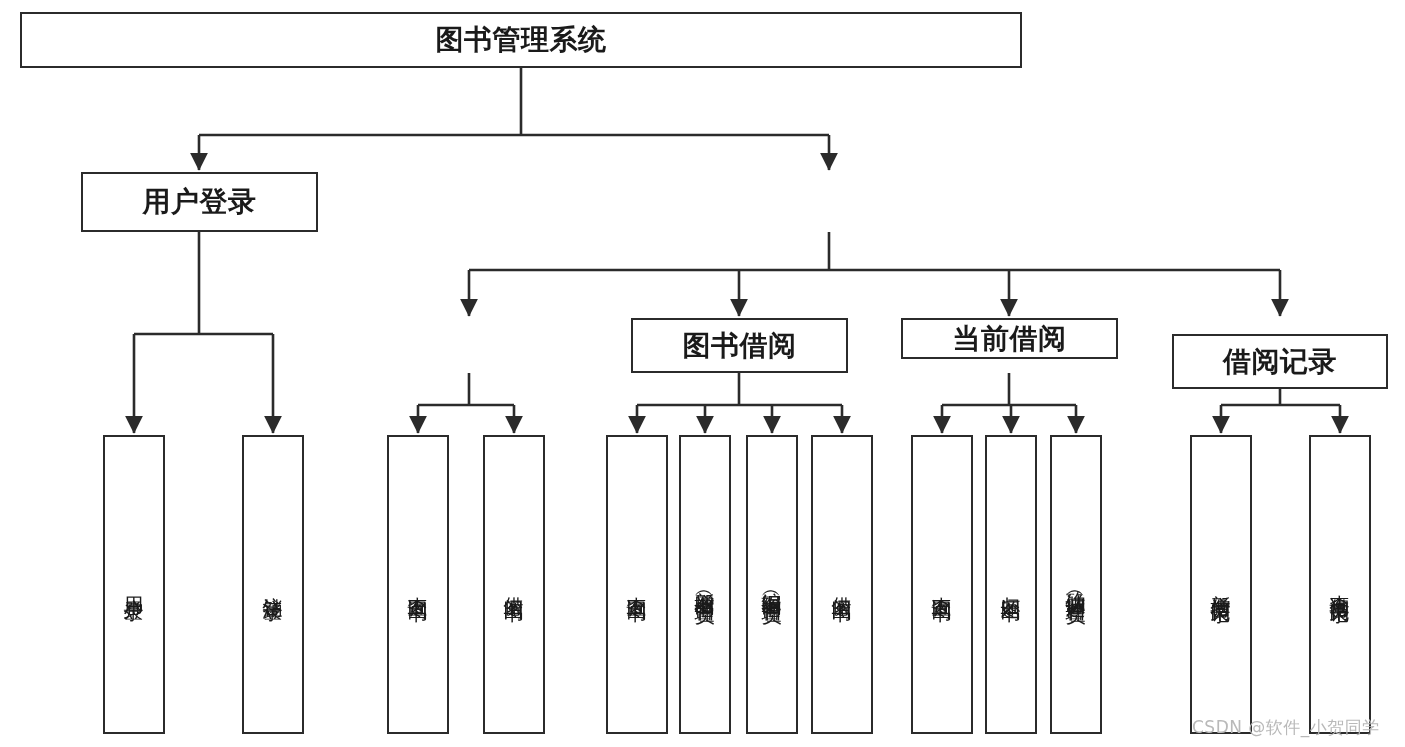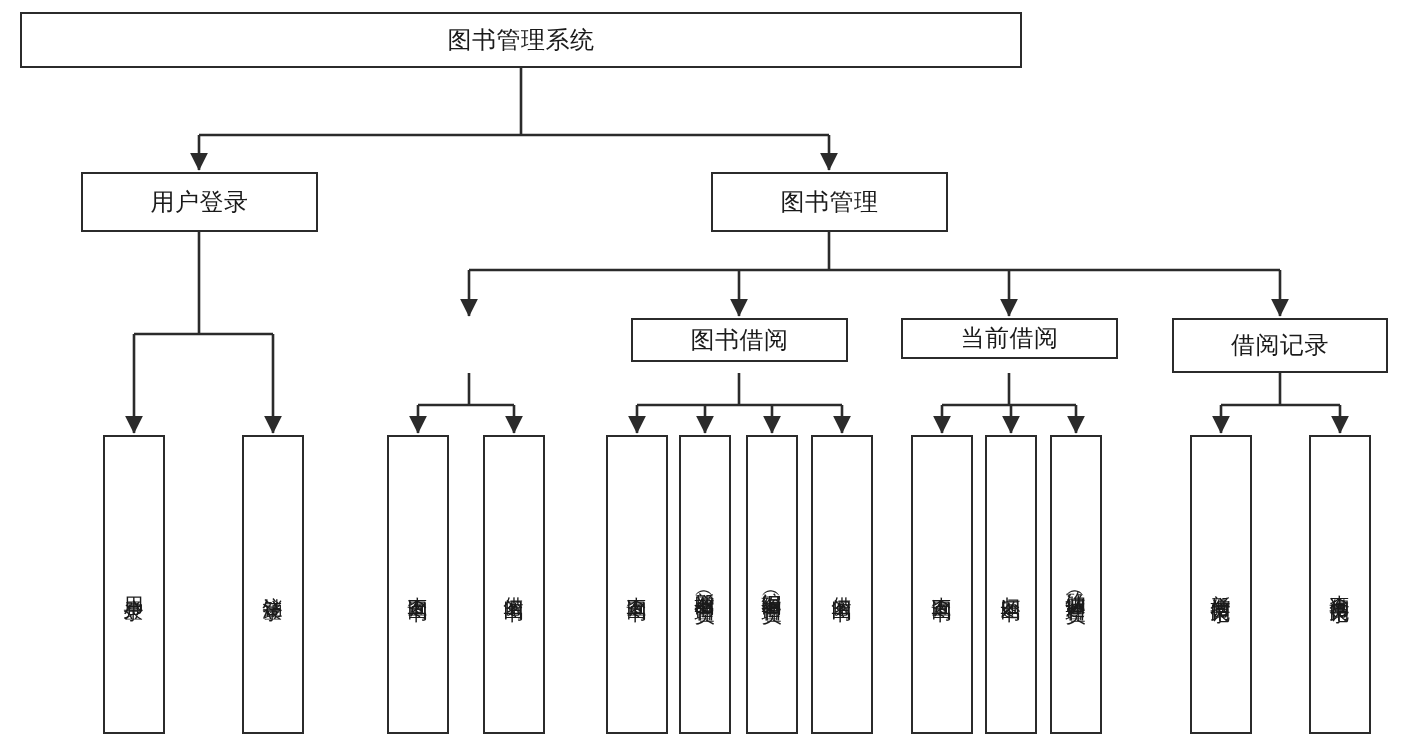"图书管理系统" .node.horiz .label { font-size: 24px -> 28px; font-weight: none -> bold }
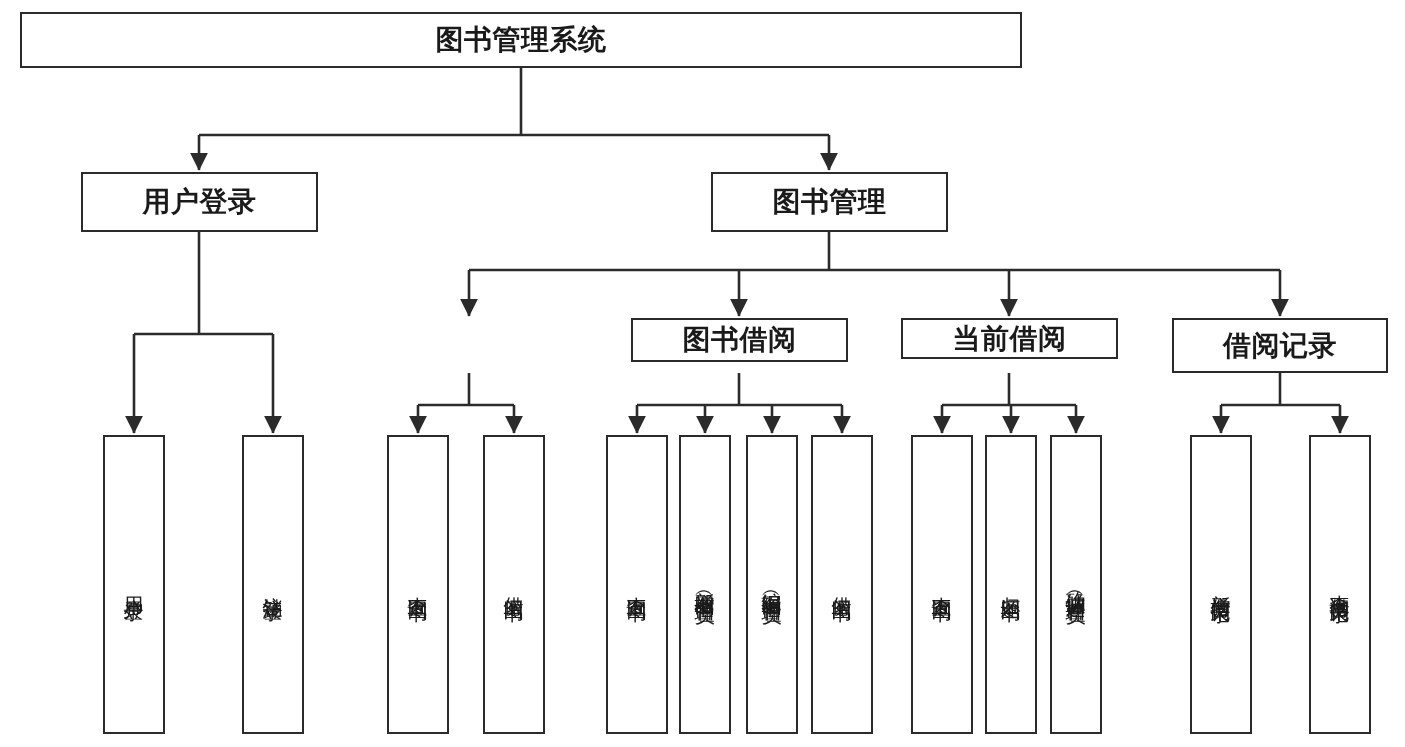"图书管理" div.node { html: <div> <span>图书管理</span> </div> -> none }
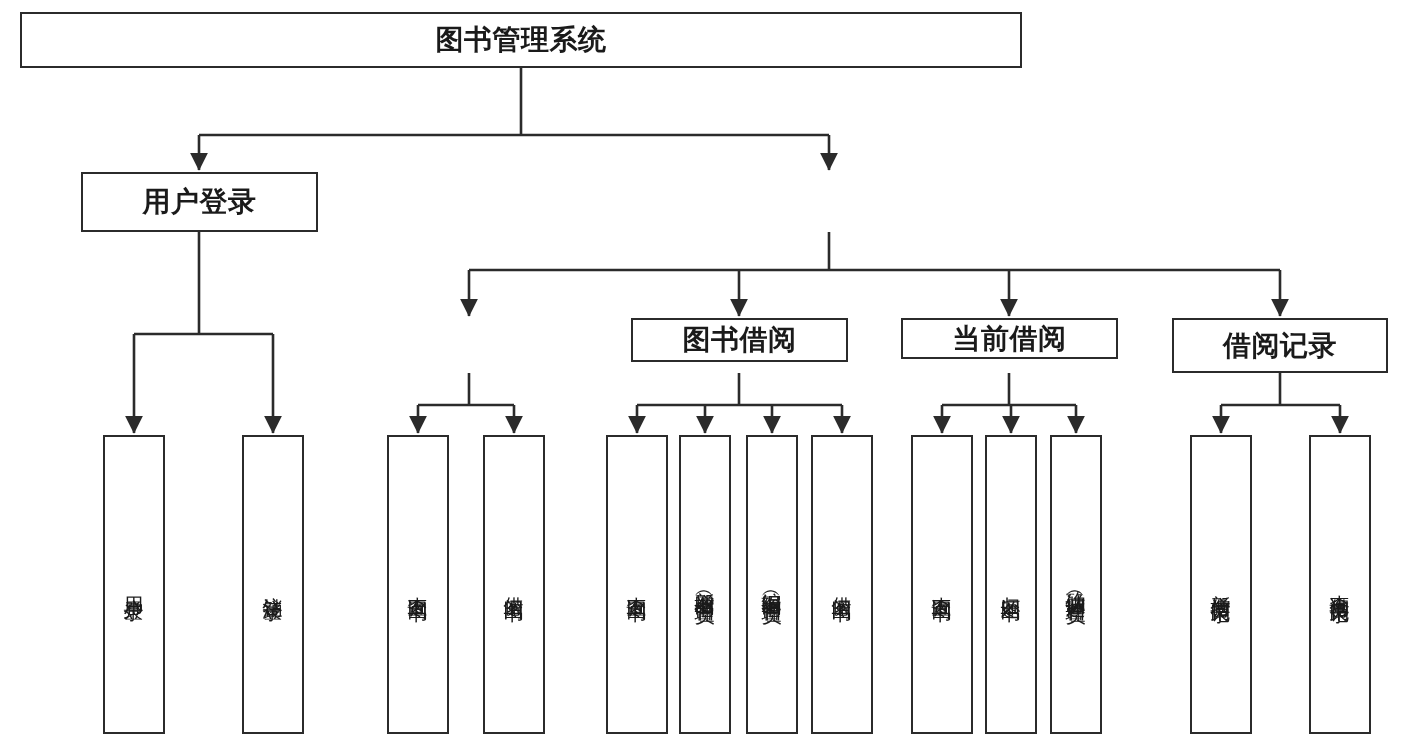"图书借阅" div.node { height: 44px -> 55px }
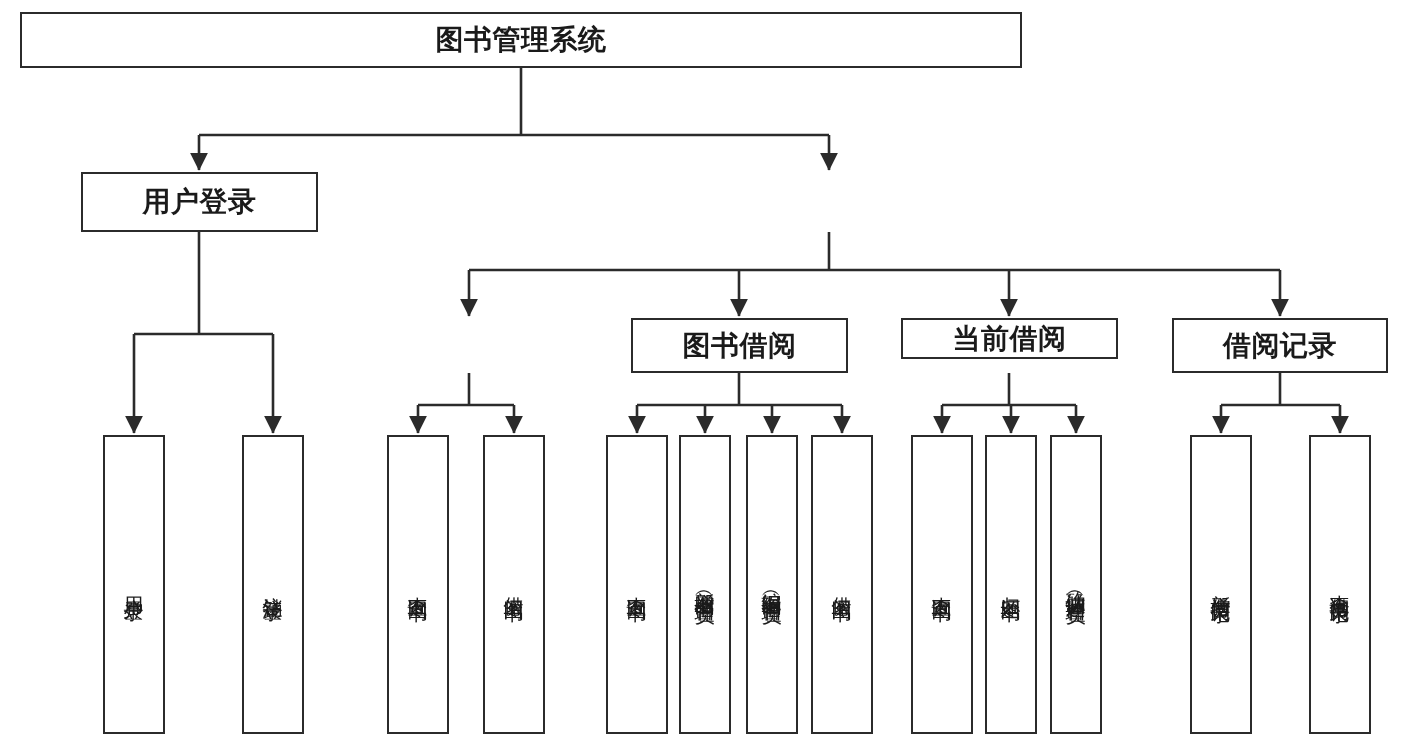"借阅记录" div.node { top: 318px -> 334px }
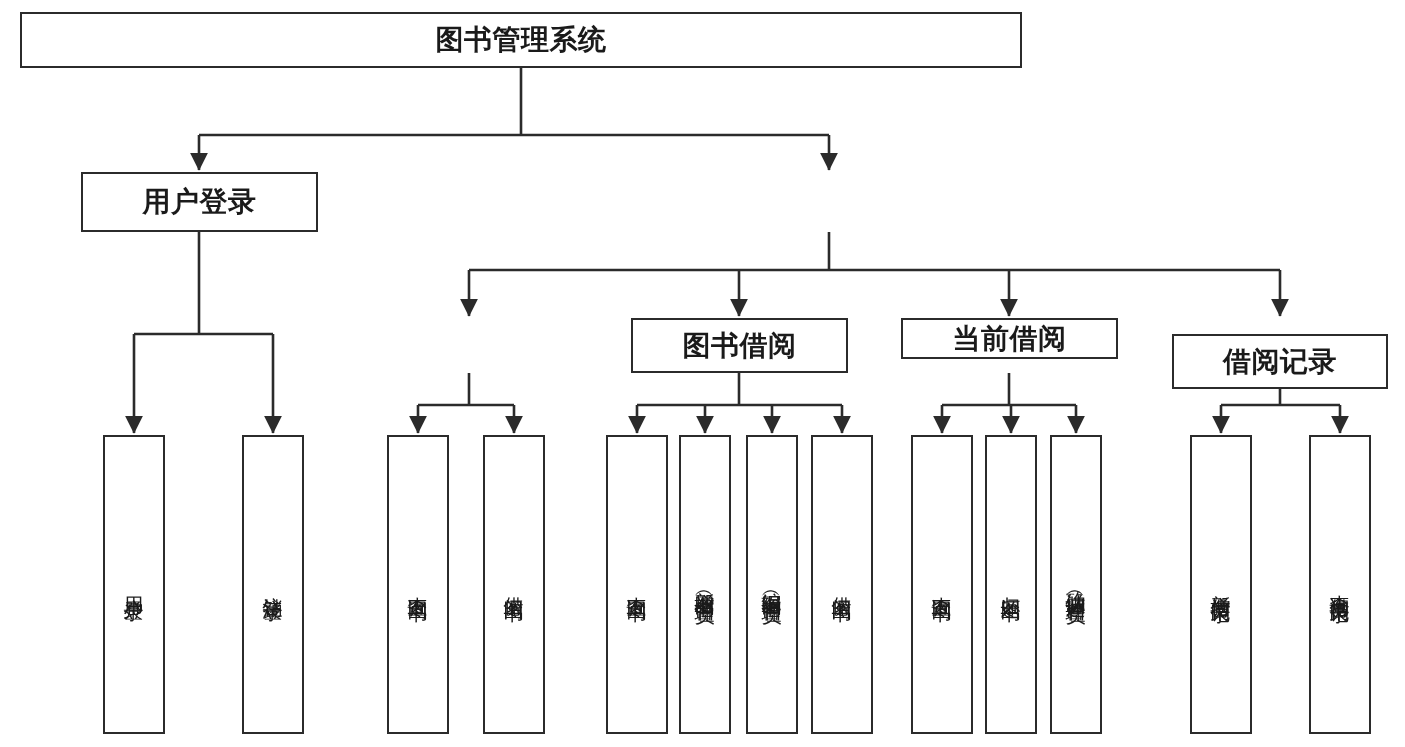"CSDN @软件_小贺同学" div.watermark { html: none -> <div>CSDN @软件_小贺同学</div> }
